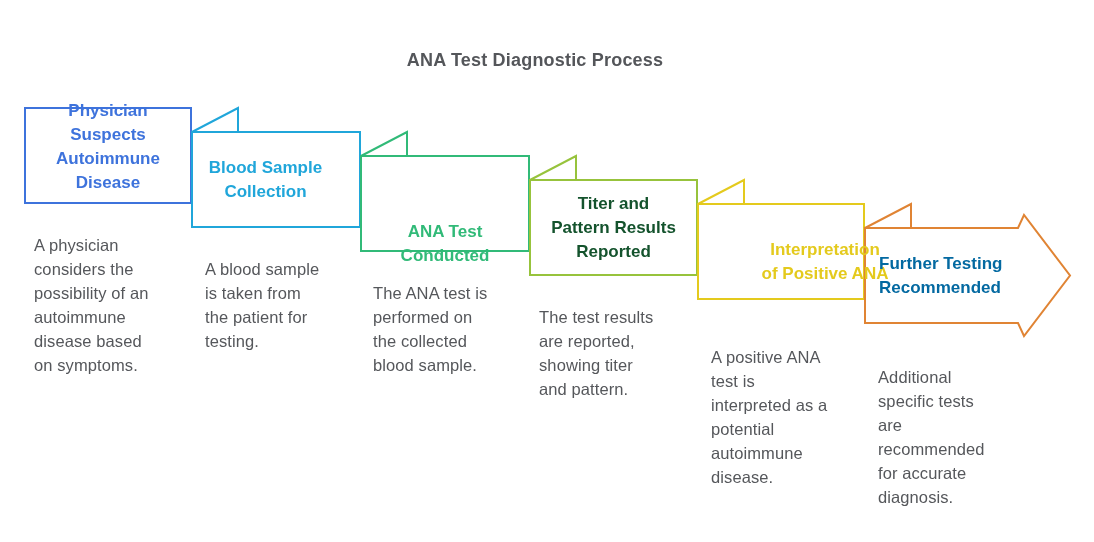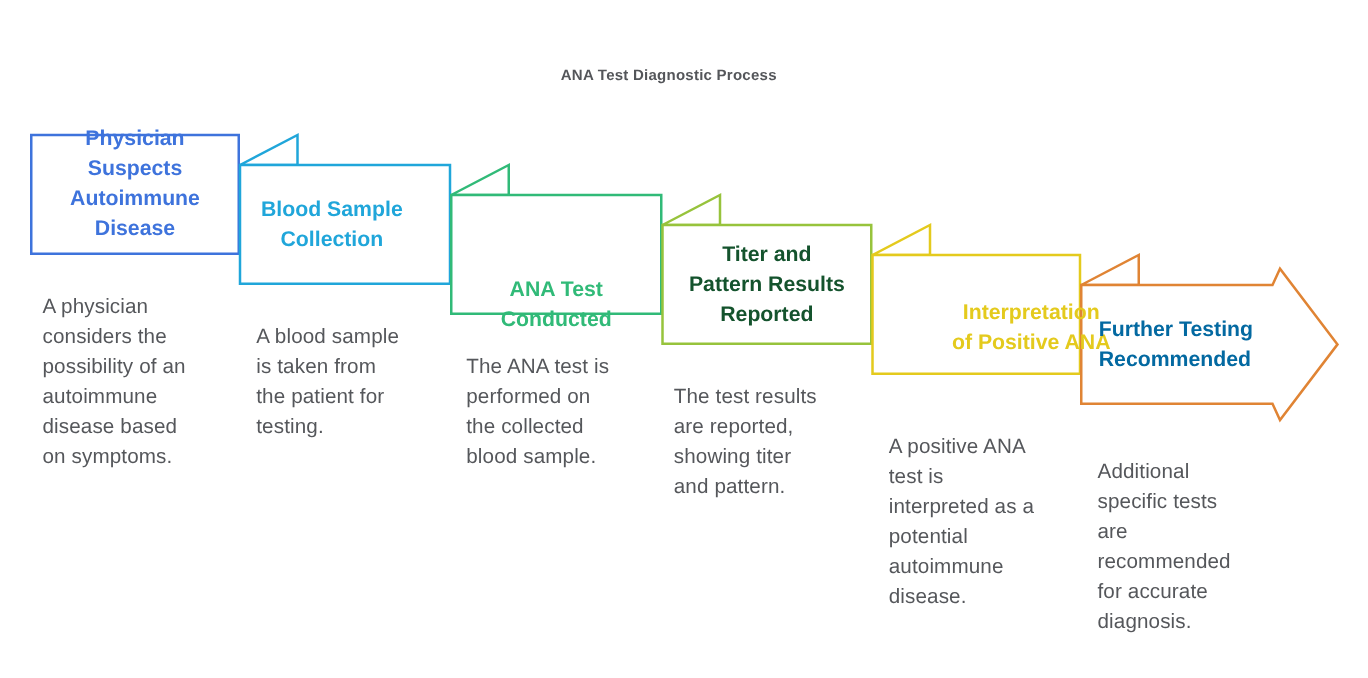"ANA Test Diagnostic Process" .diagram-title { font-size: 12px -> 18px }
